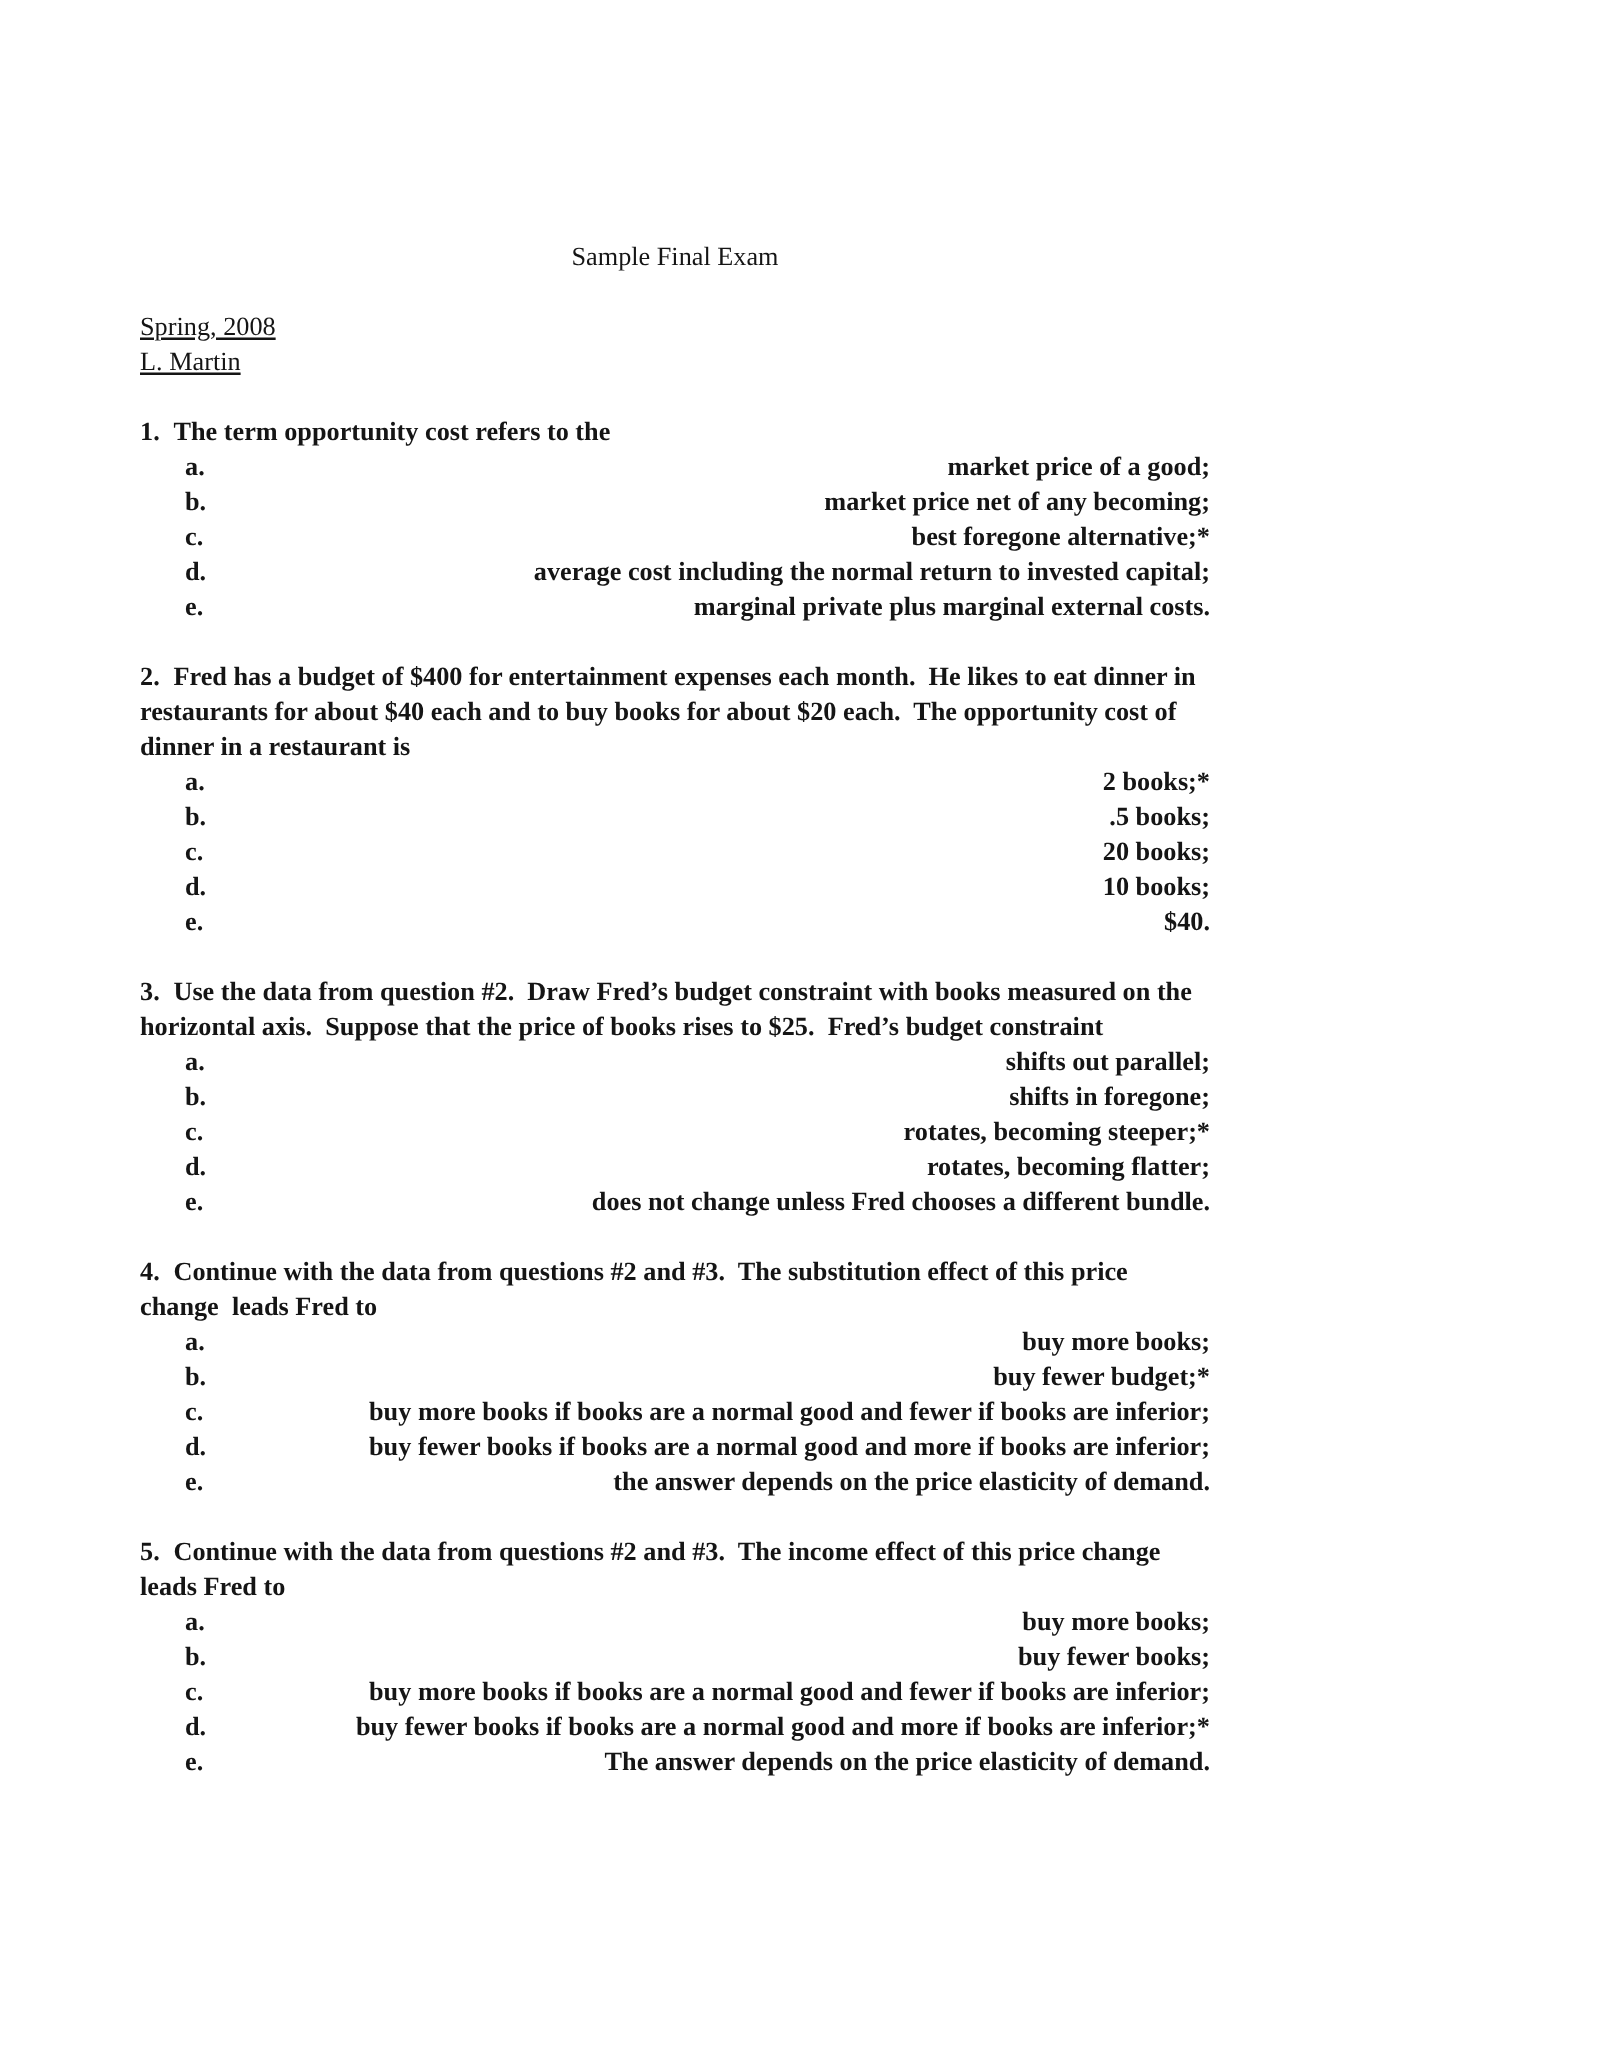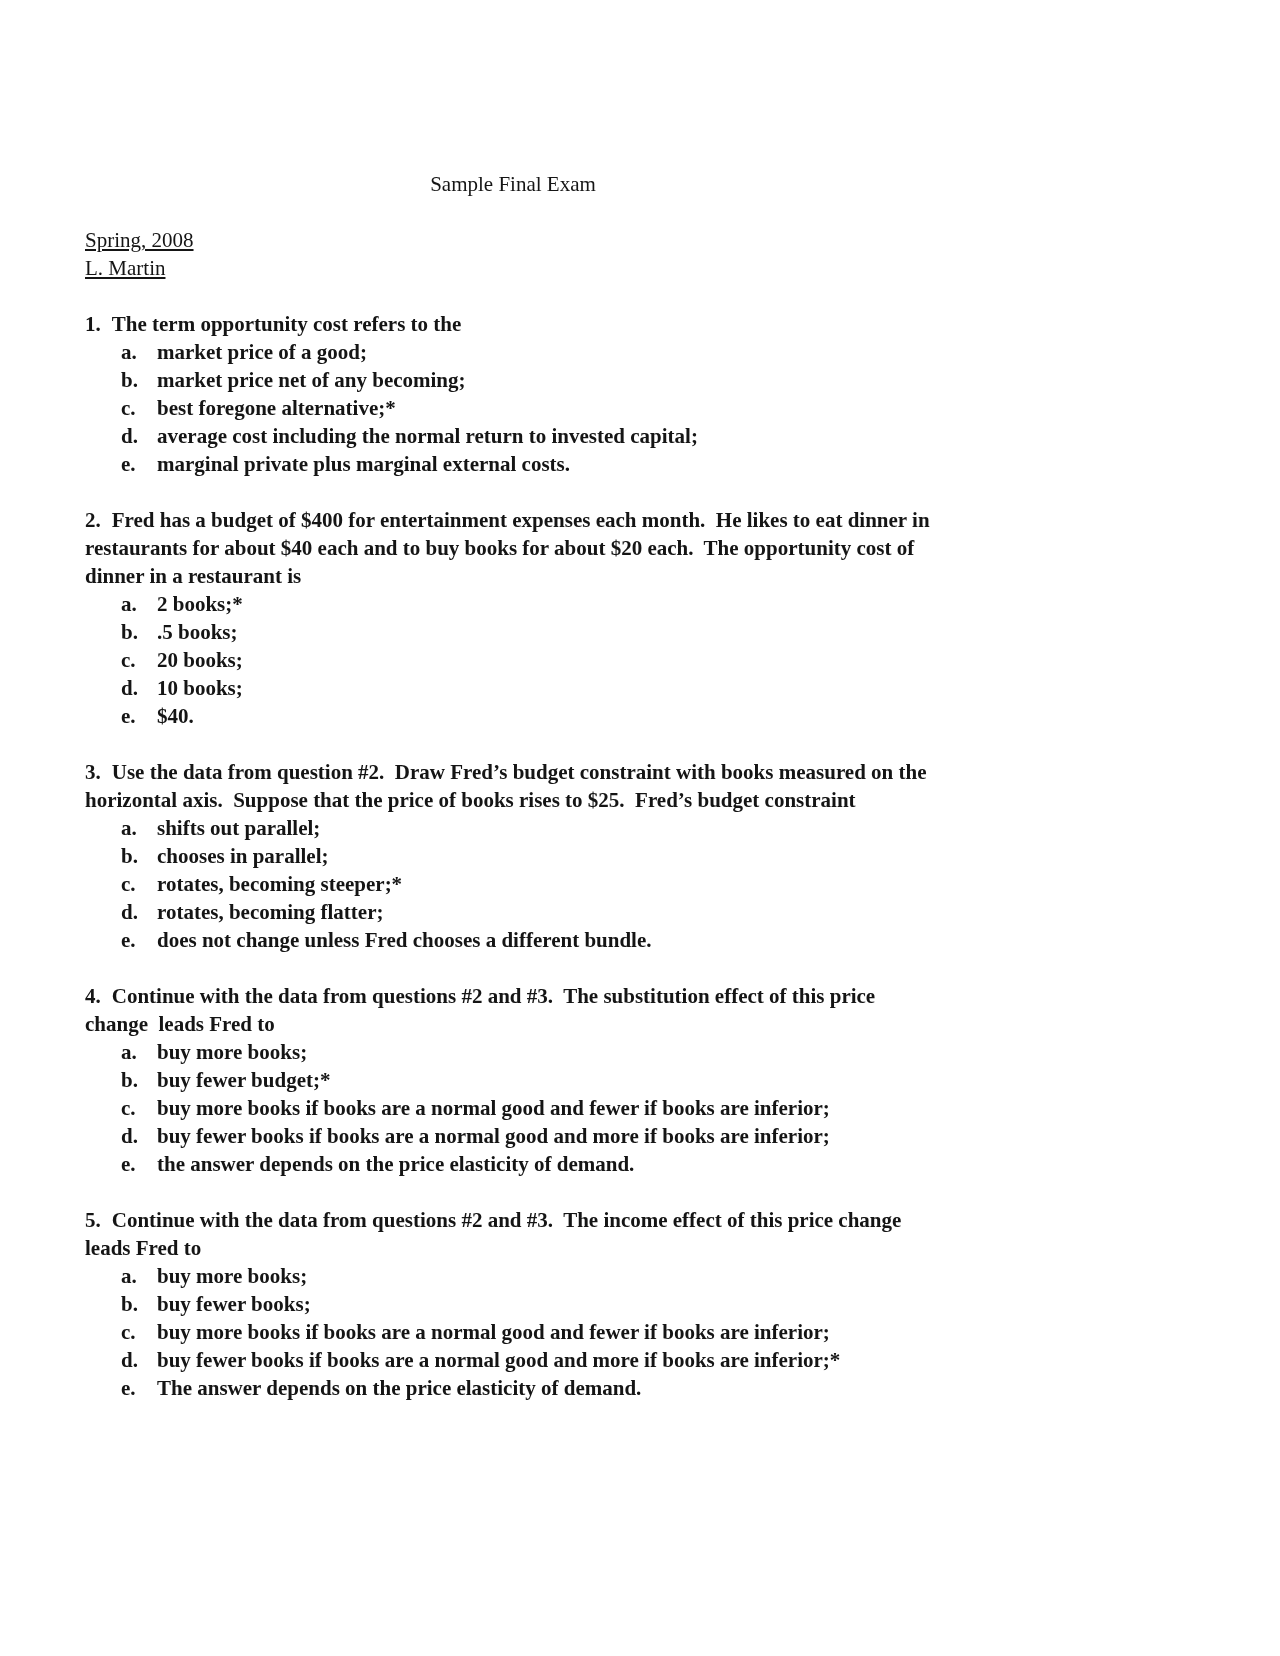"Sample Final Exam" .doc { margin-top: none -> 21px; padding: 170px 0 0 85px -> 170px 0 0 112px }
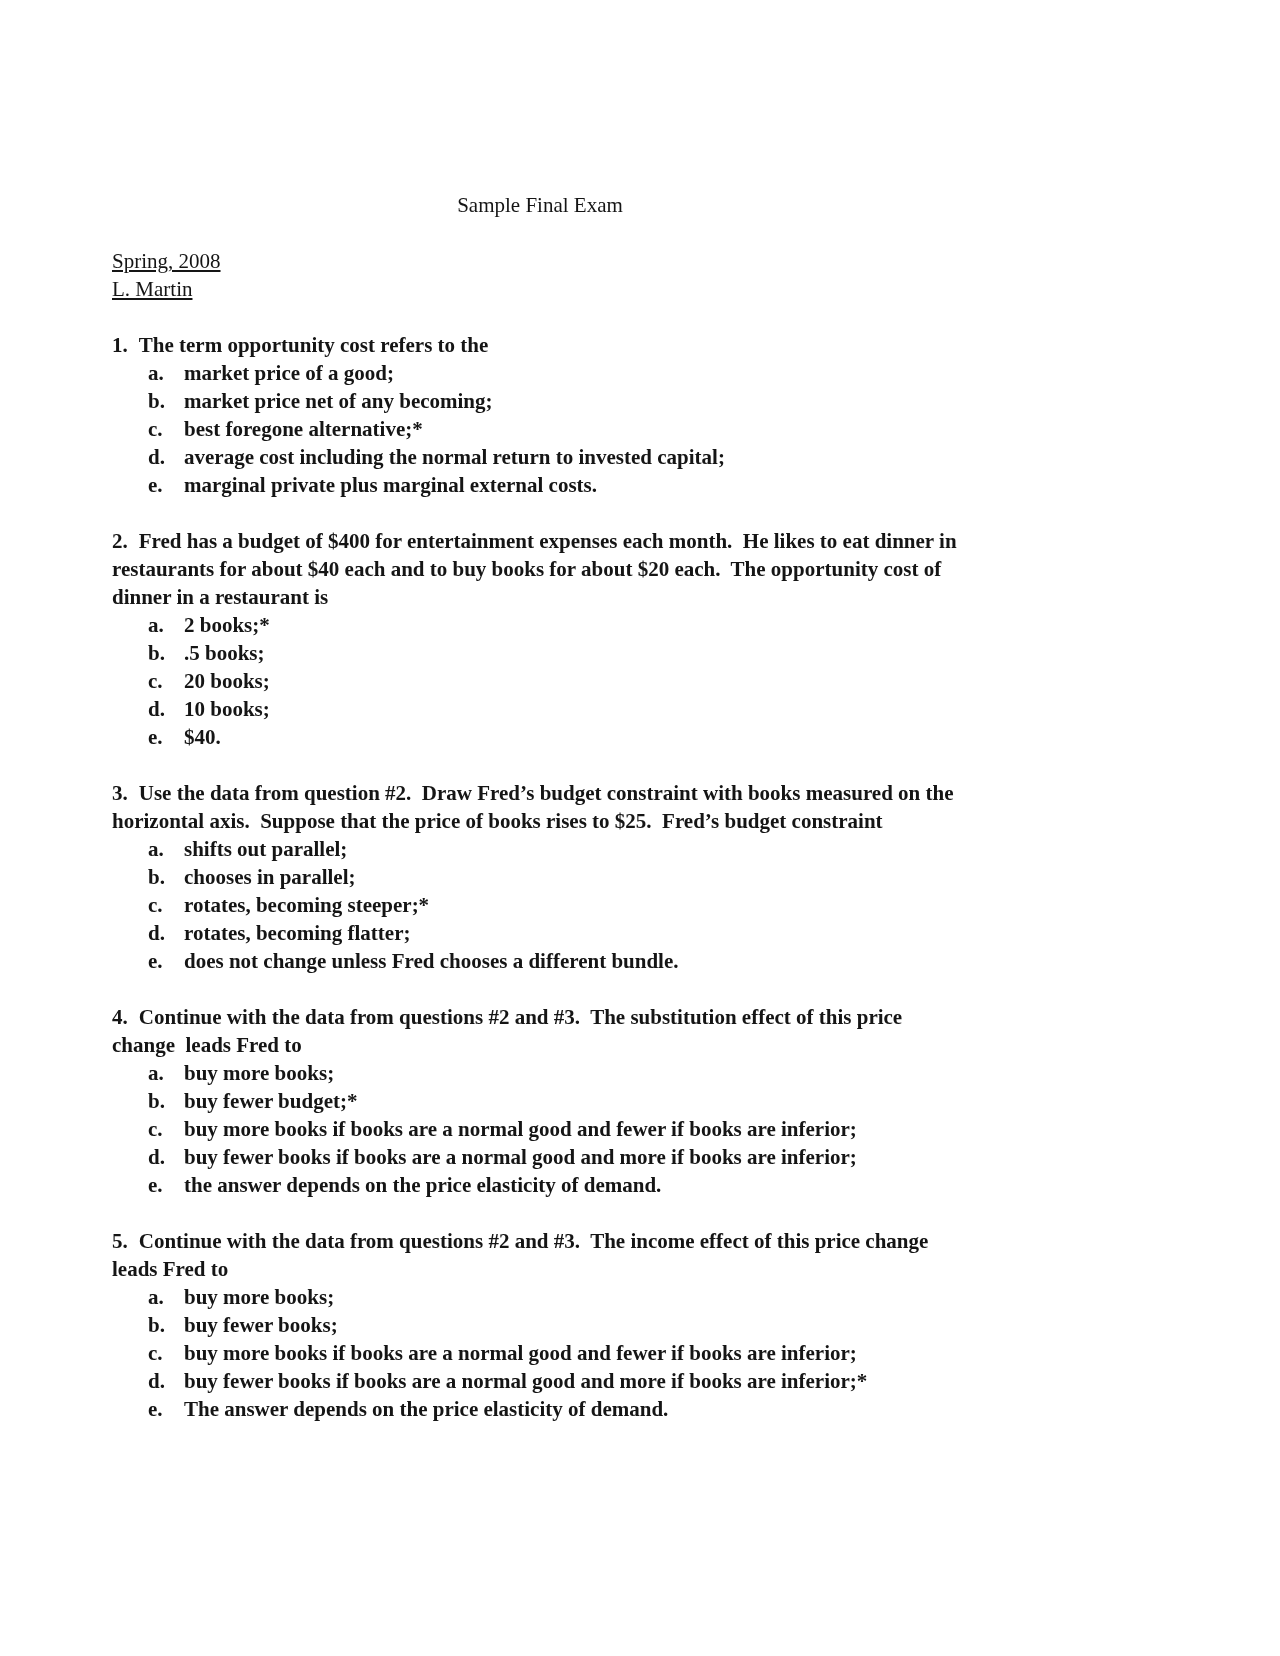"market price of a good;" .otext { text-align: none -> right }
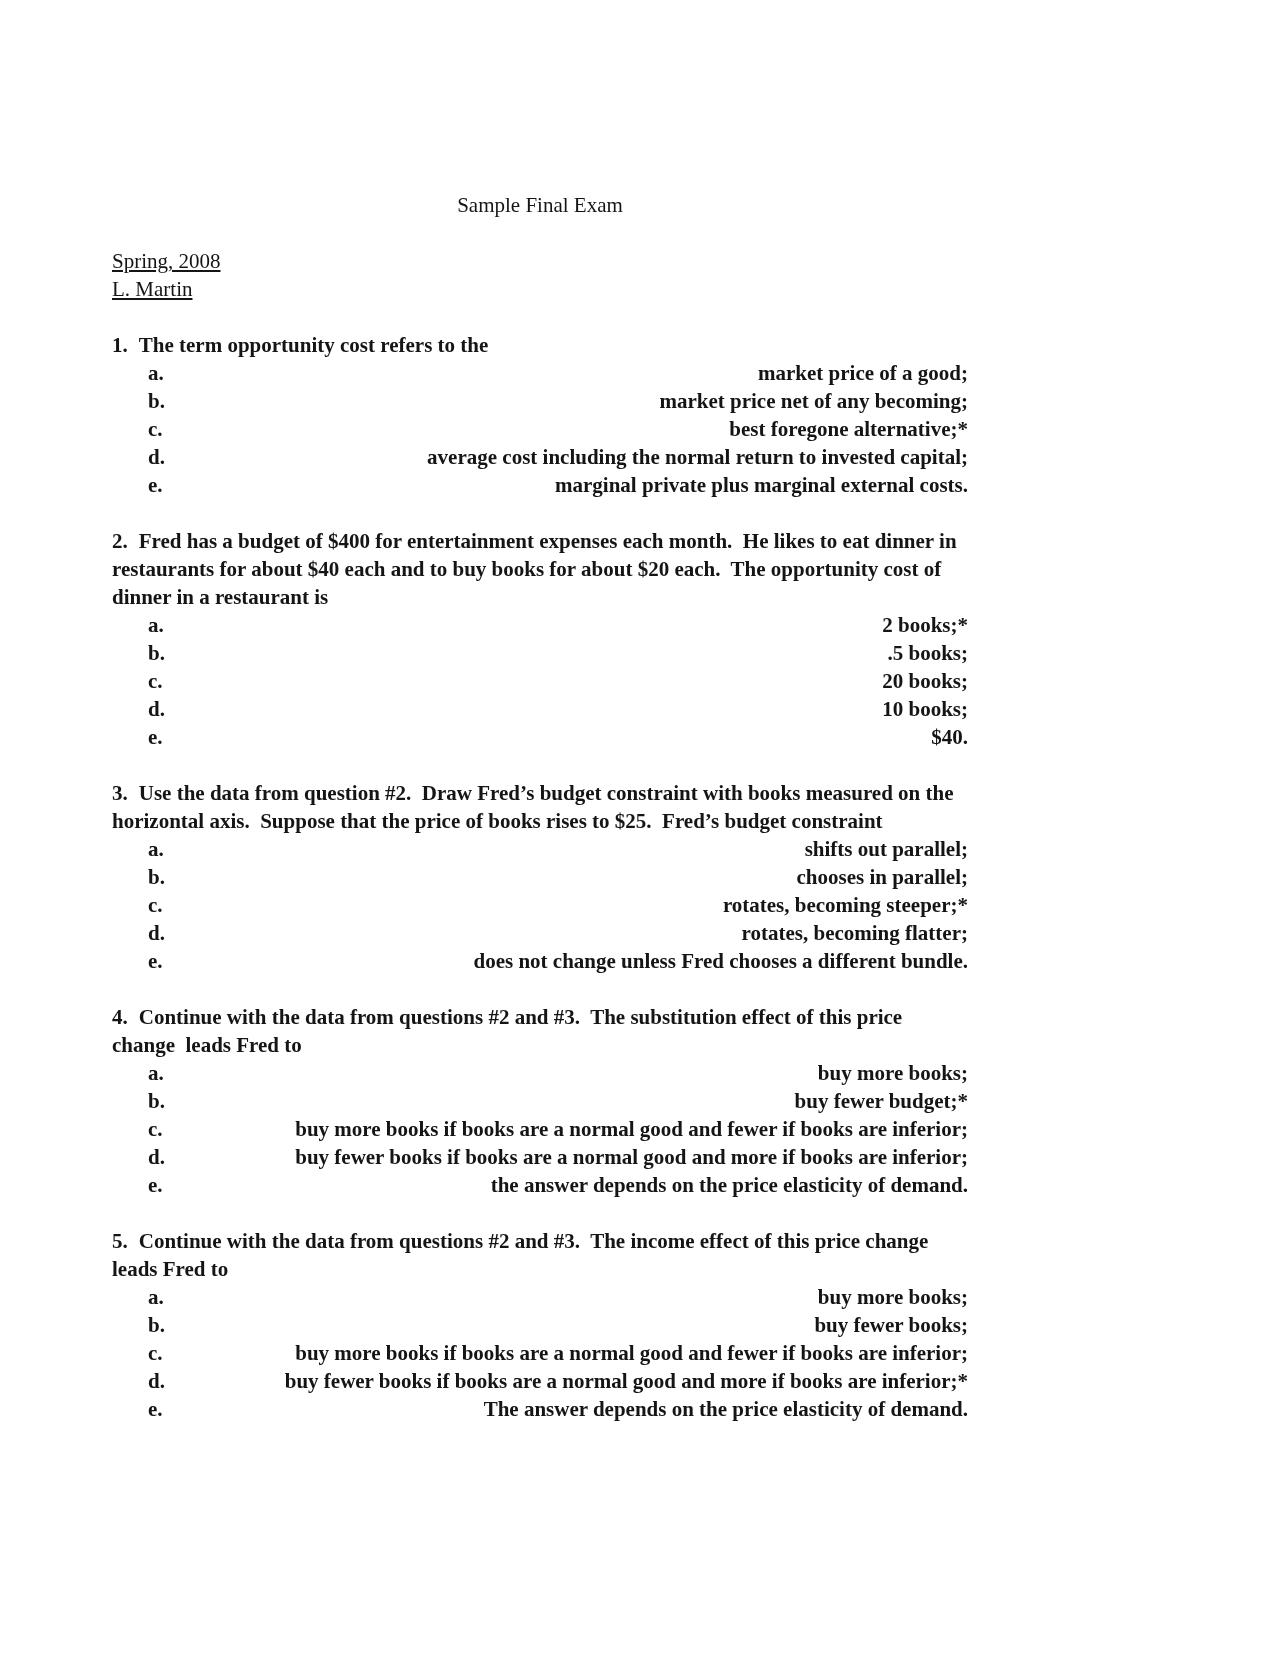"chooses in parallel;" span.otext { text: chooses in parallel -> shifts in foregone }
